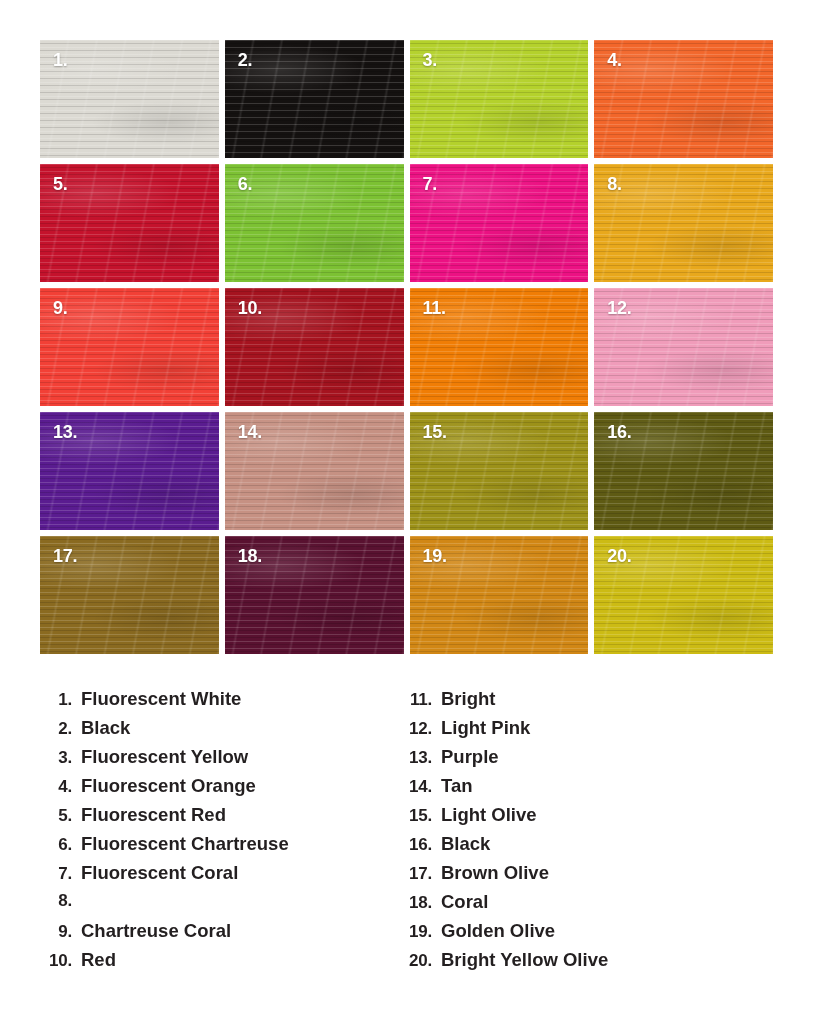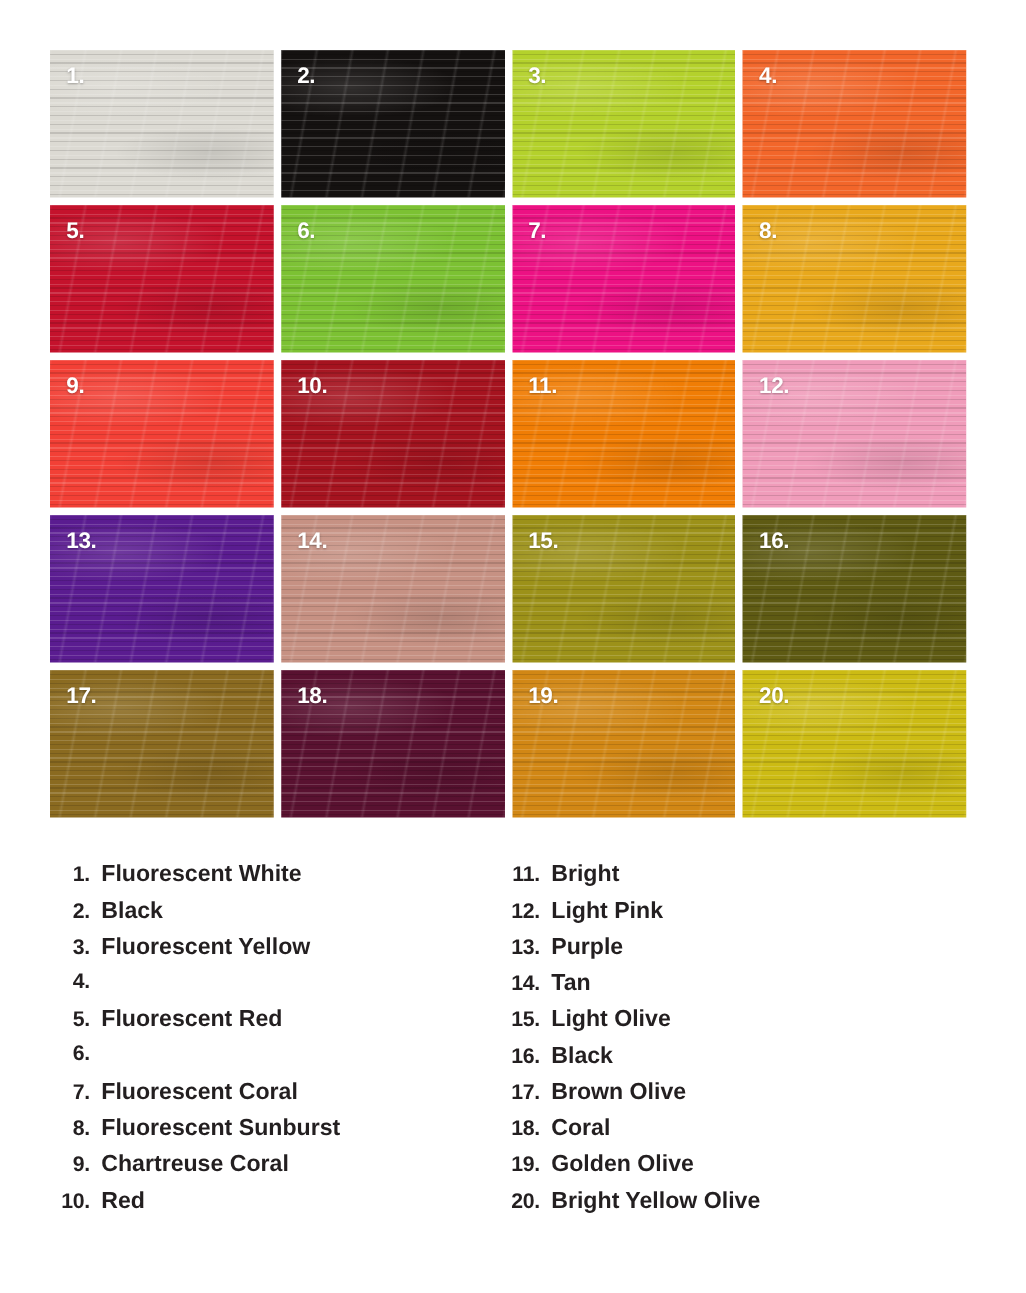"Fluorescent Orange" span.legend-name { html: none -> <span>Fluorescent Orange</span> }
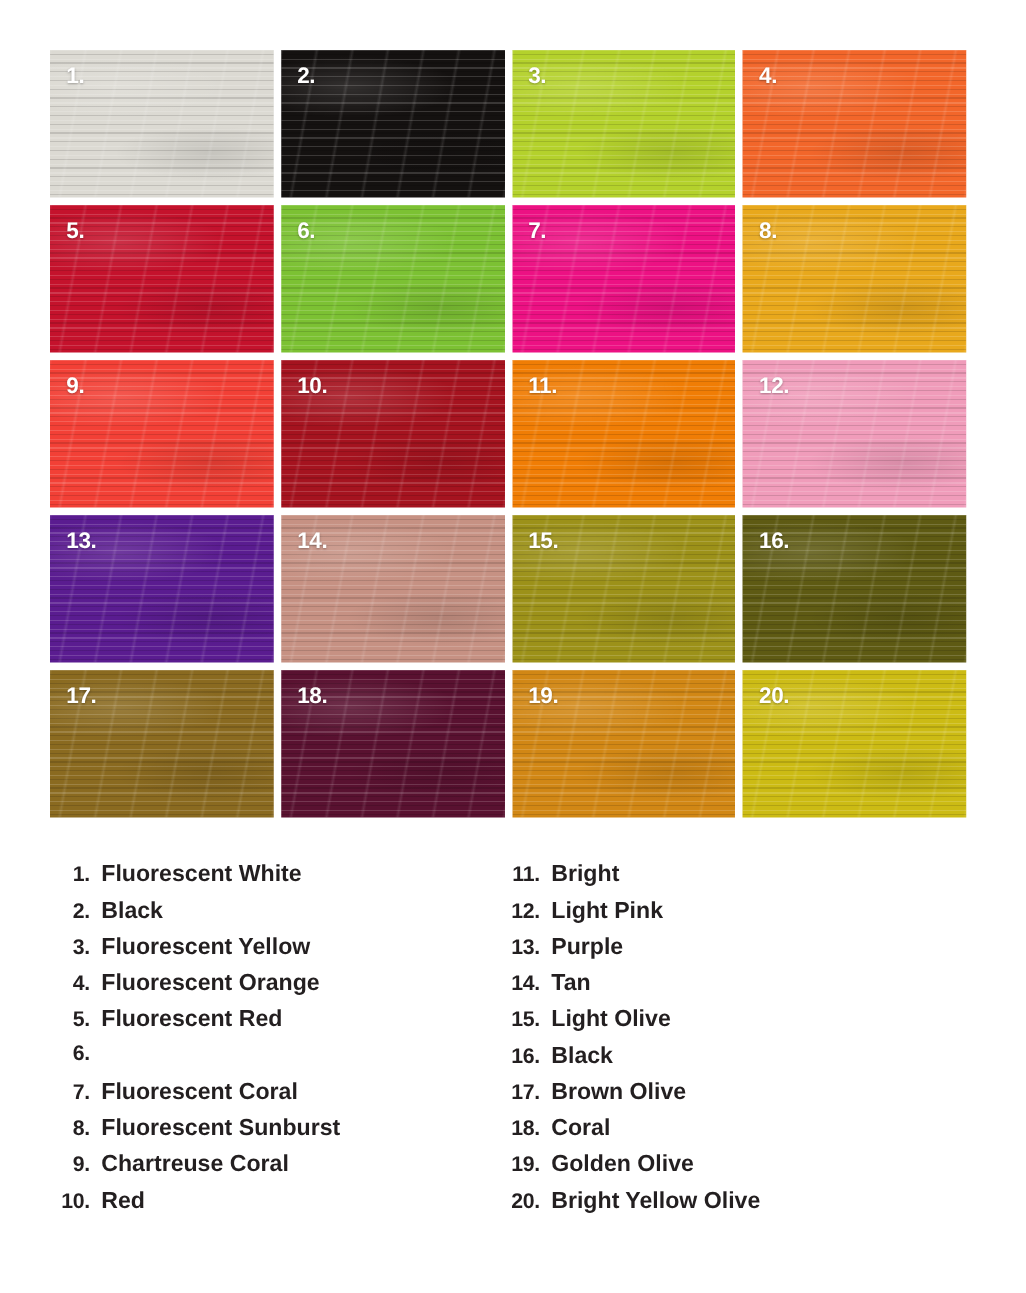"Fluorescent Chartreuse" span.legend-name { html: none -> <span>Fluorescent Chartreuse</span> }
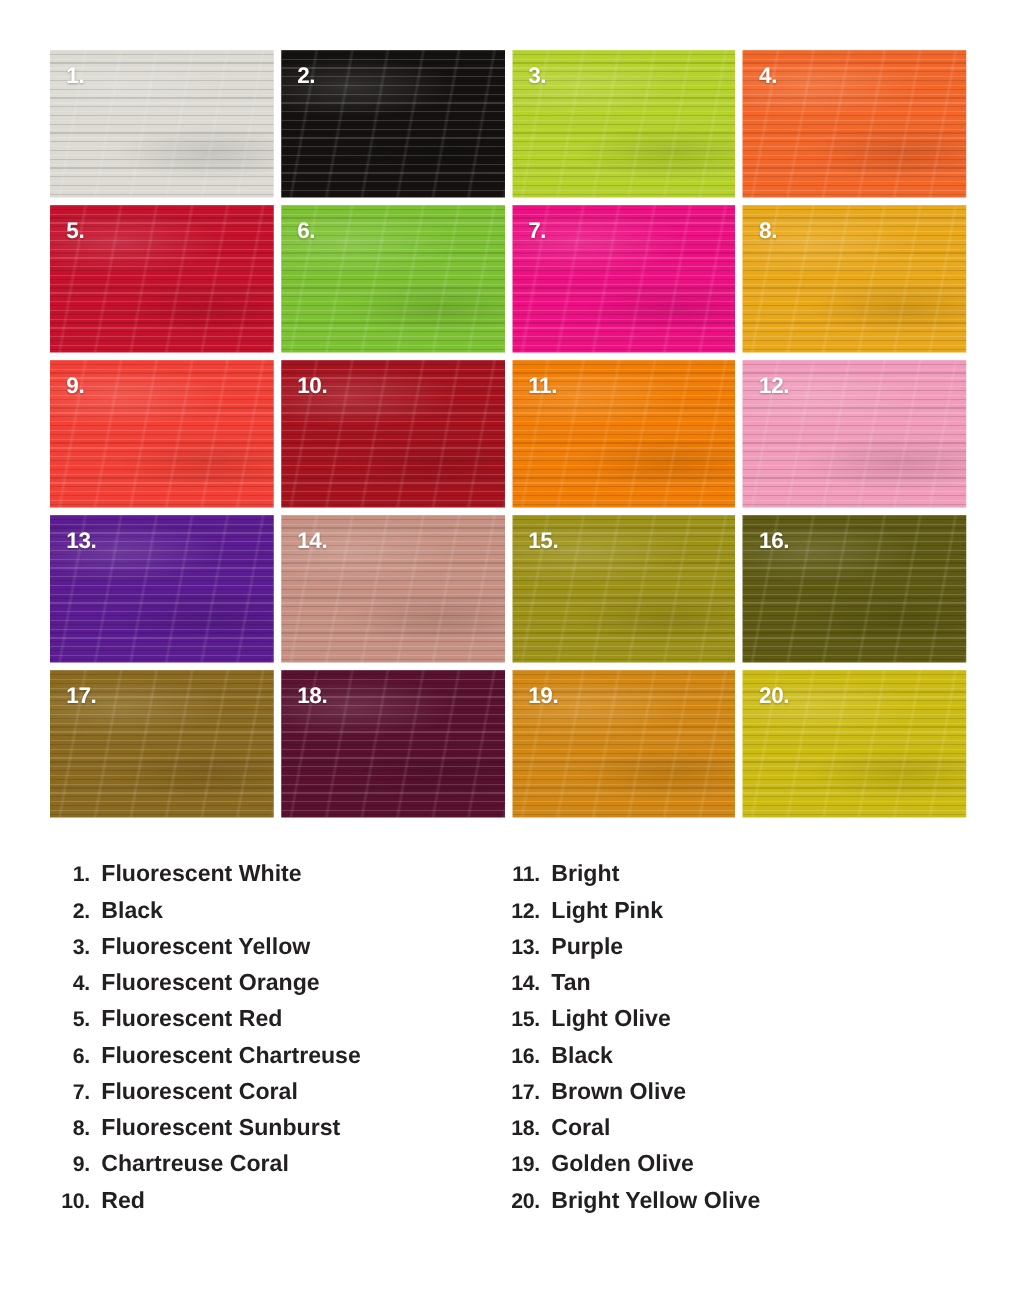"Fluorescent Sunburst" span.legend-name { html: <span>Fluorescent Sunburst</span> -> none }
